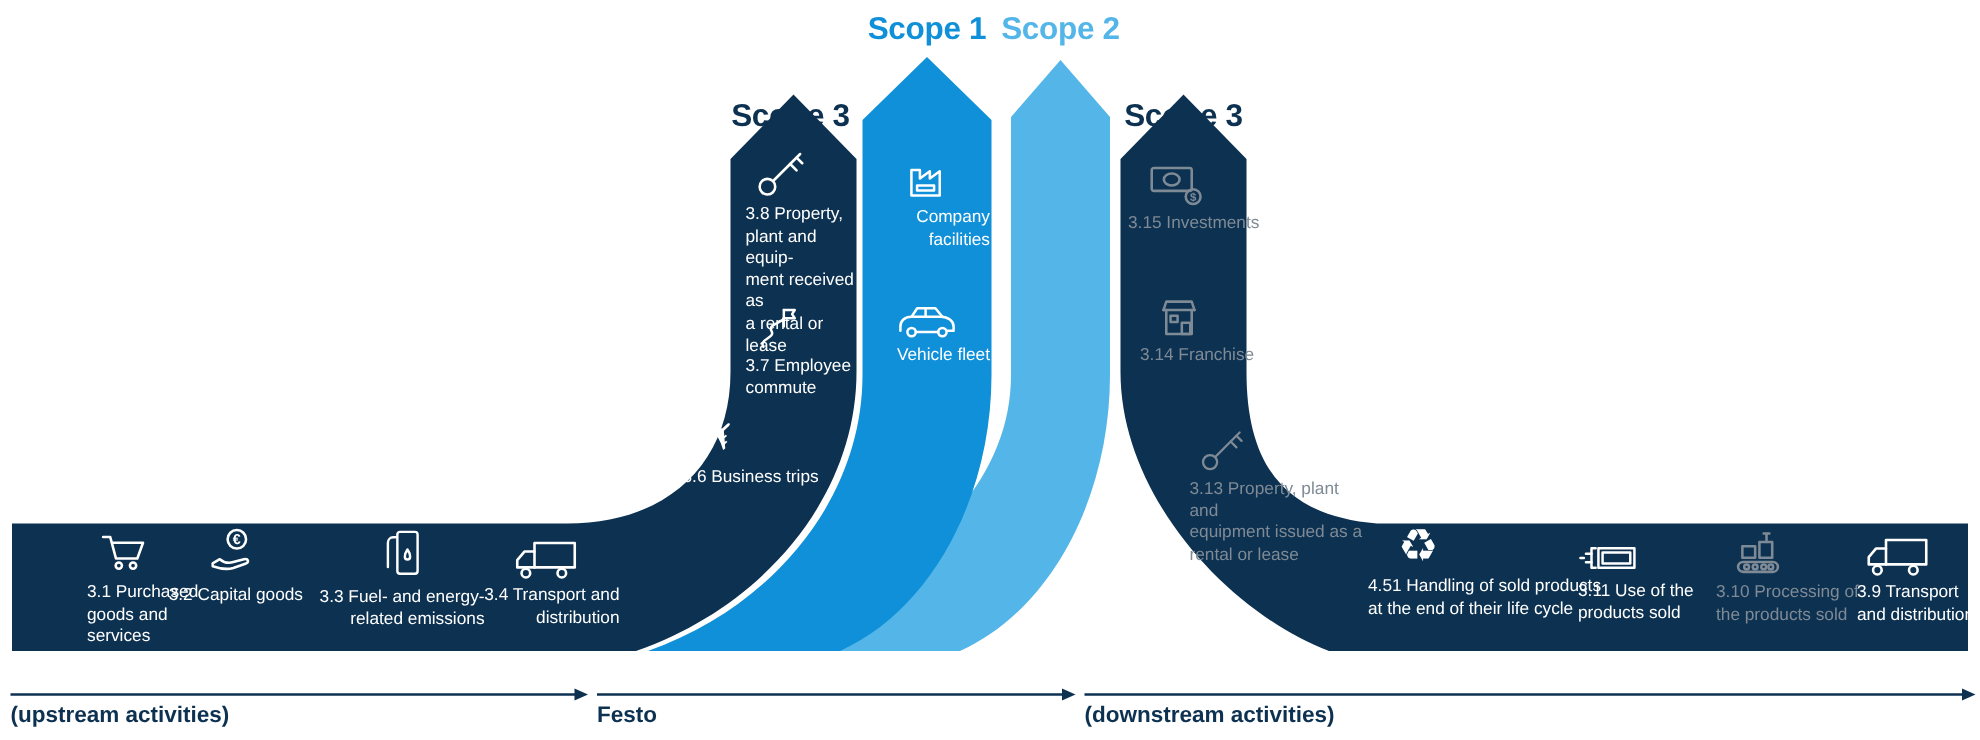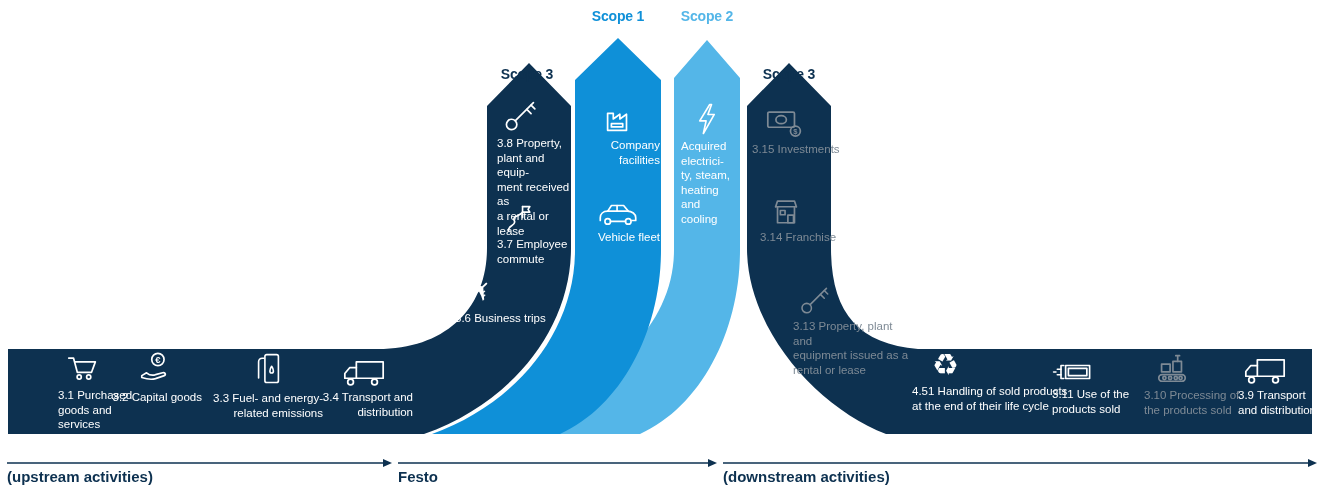"Scope 1" .scope-title { font-size: 14px -> 21px }
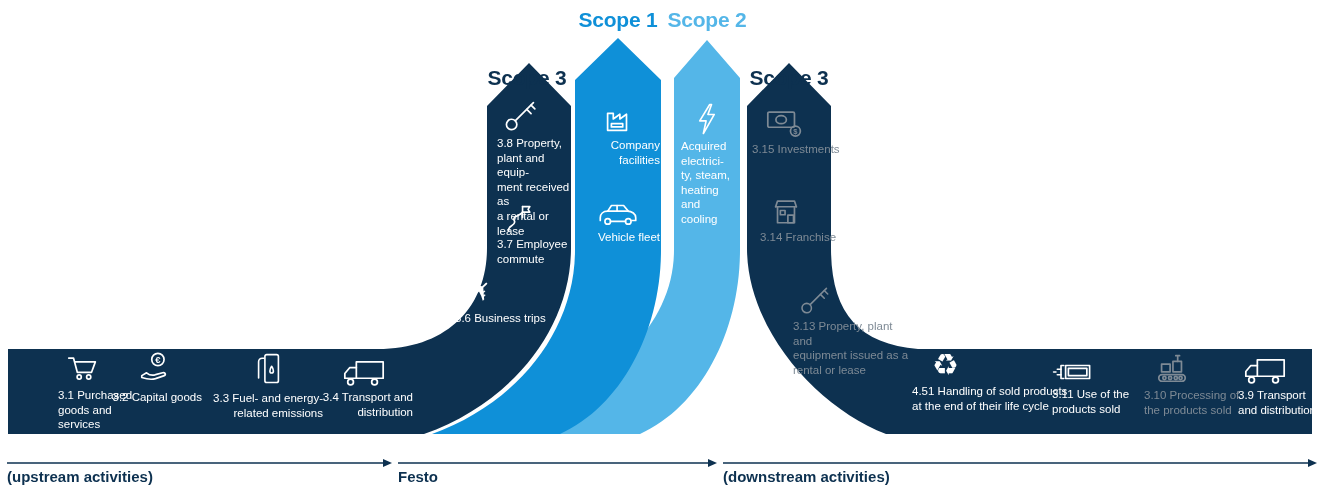"Acquired" div.item { html: <div> <svg> <path></path> </svg> <div>Acquired electrici- ty, steam, heating and cooling</div> </div> -> none }
